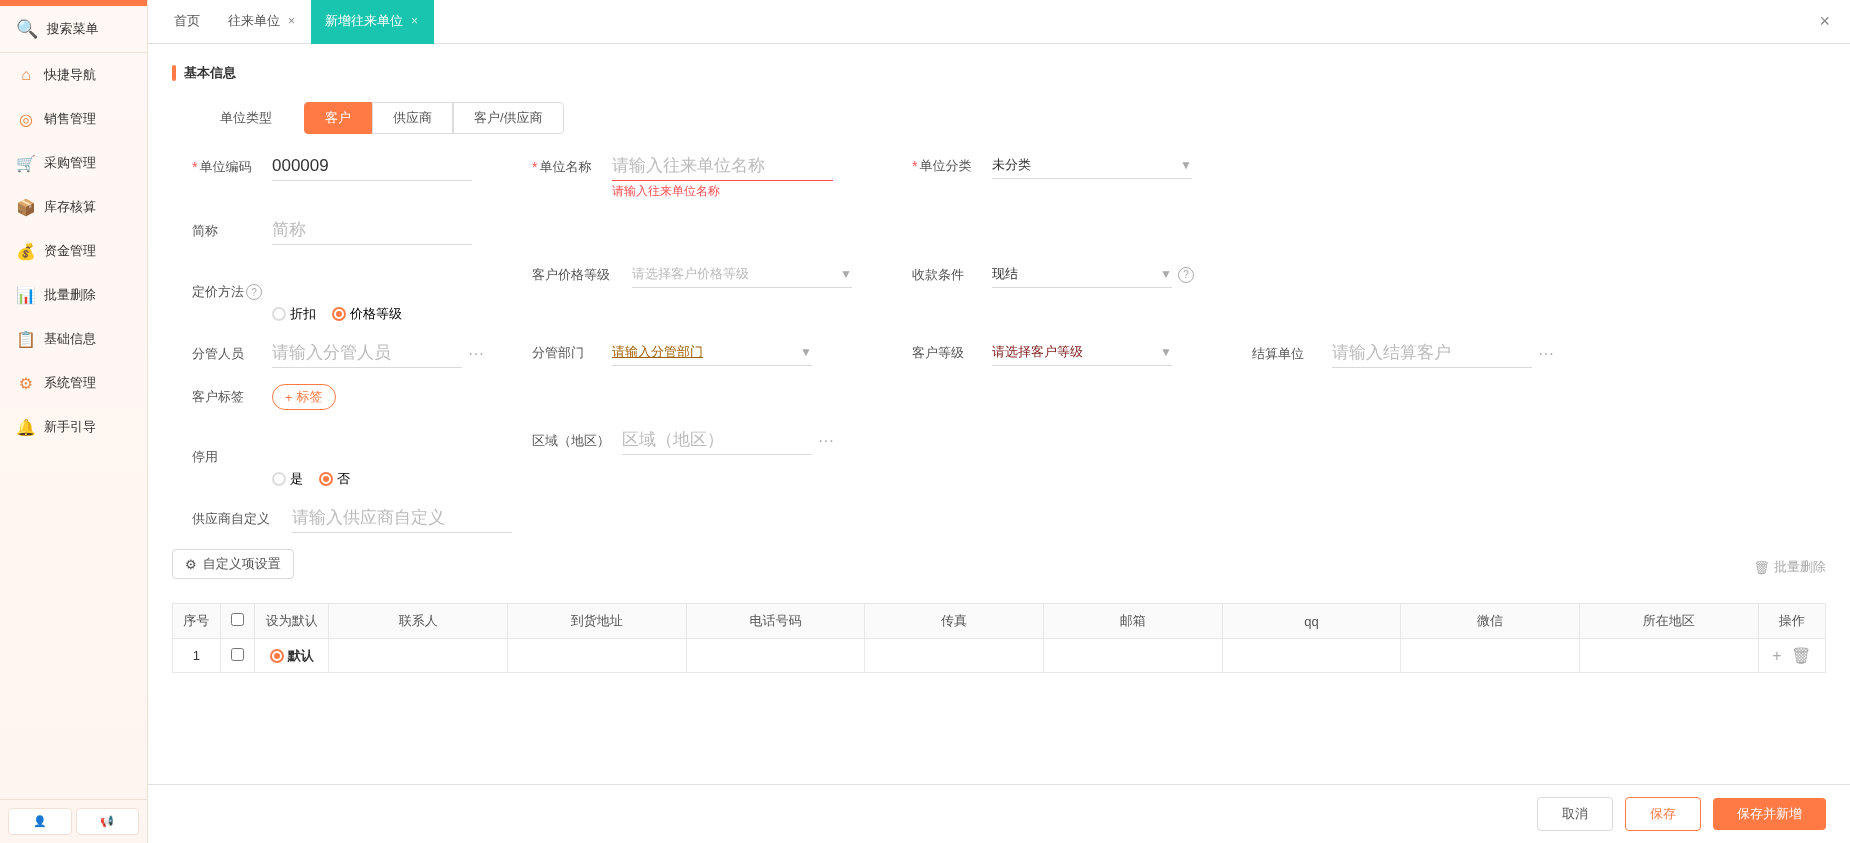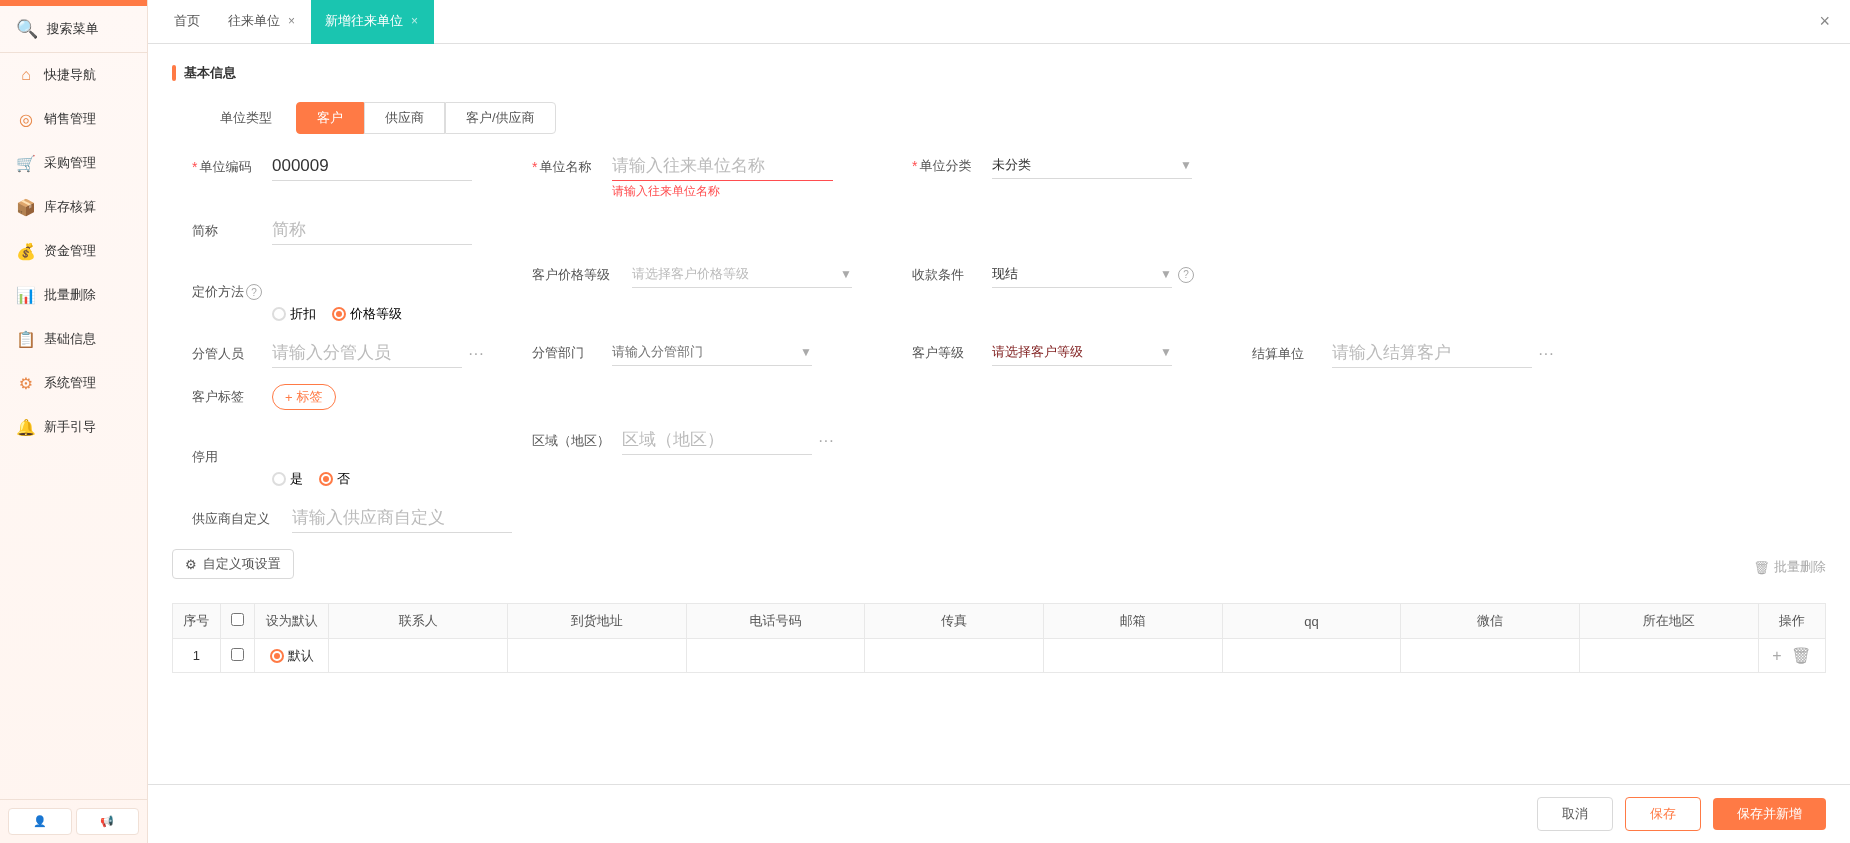"单位类型" .unit-type-label { margin-right: 24px -> 32px }
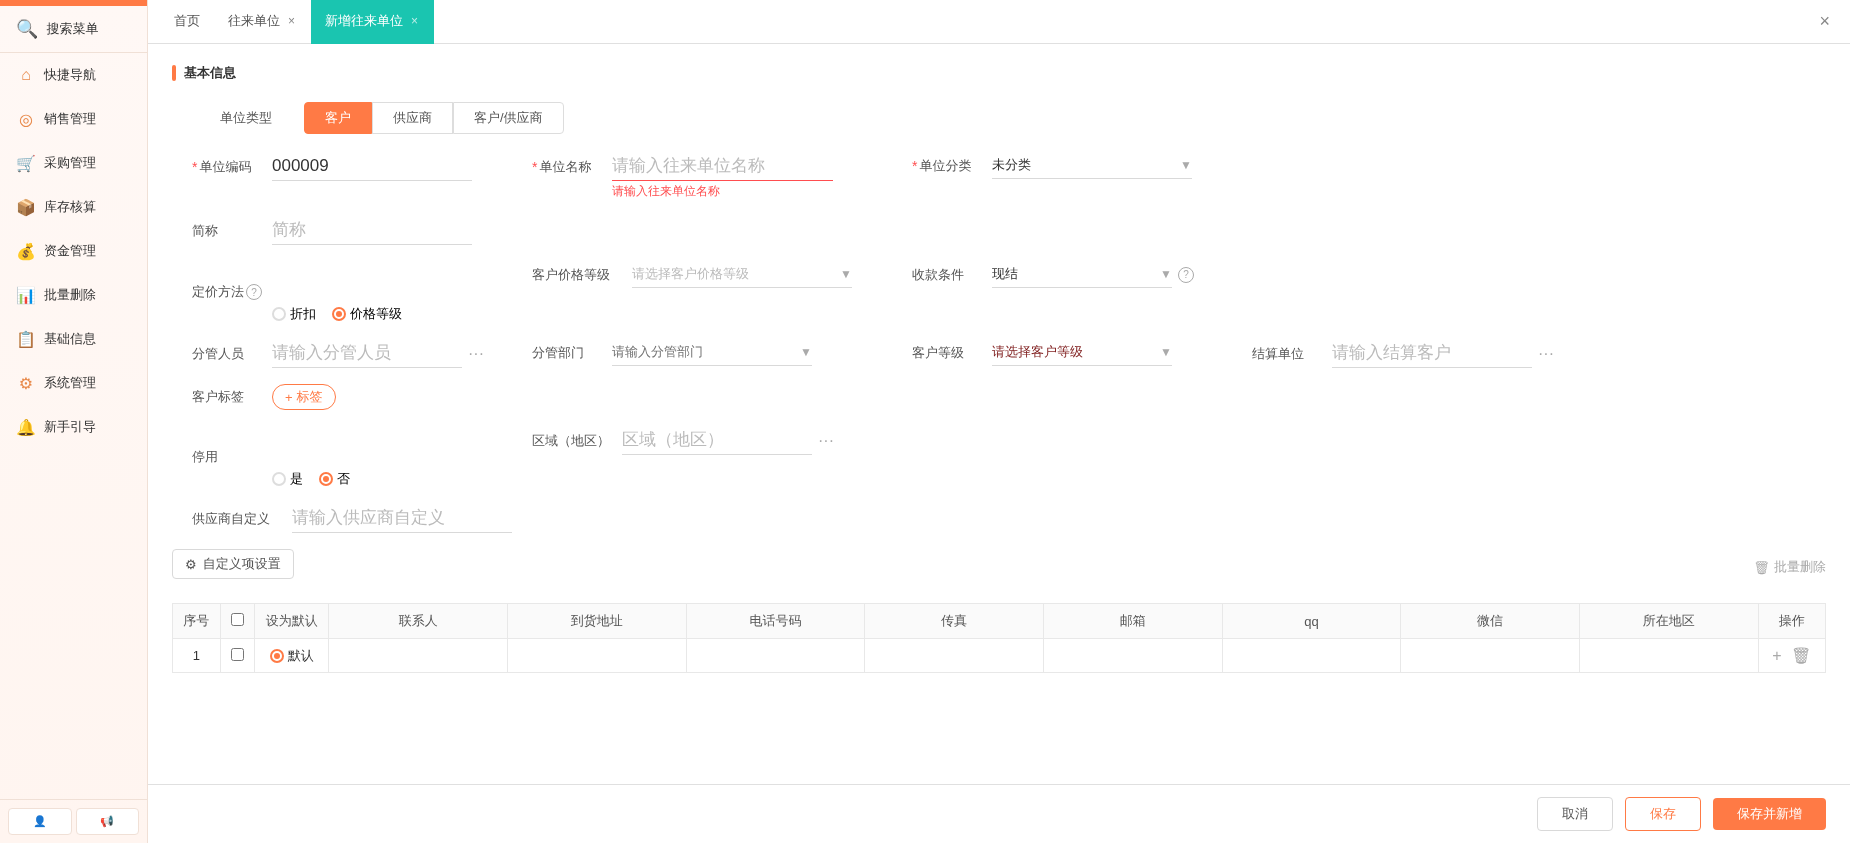"请输入分管部门" span { color: #737373 -> #a16207; text-decoration: none -> underline }
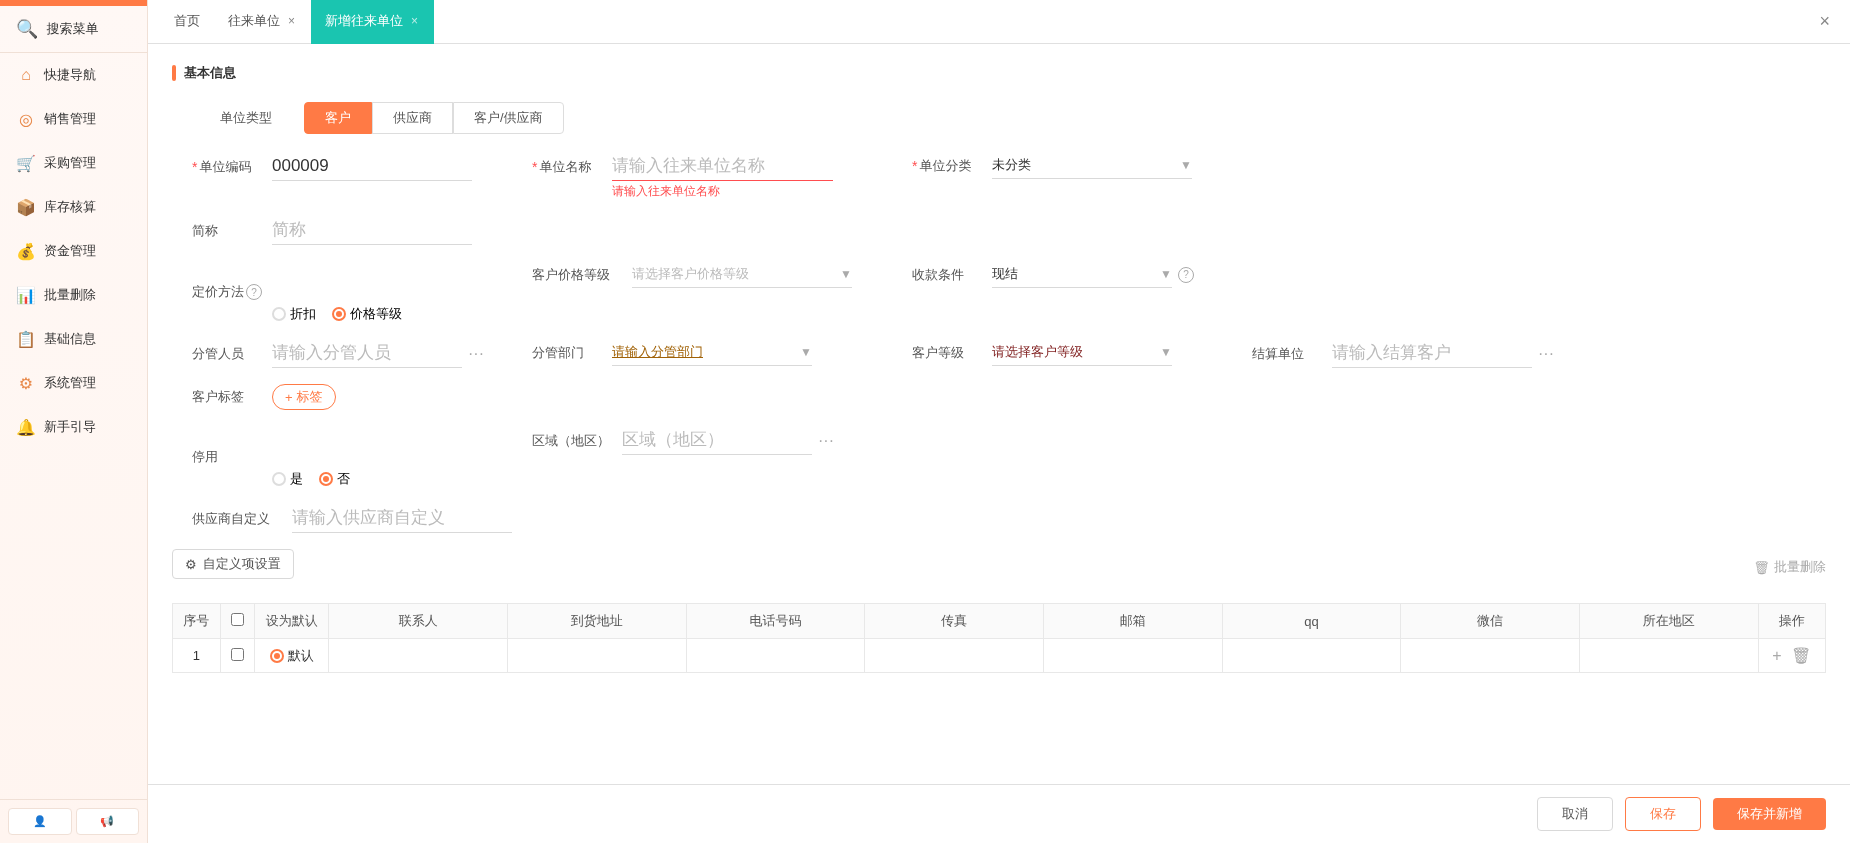"默认" div.radio-item { font-weight: none -> bold }
